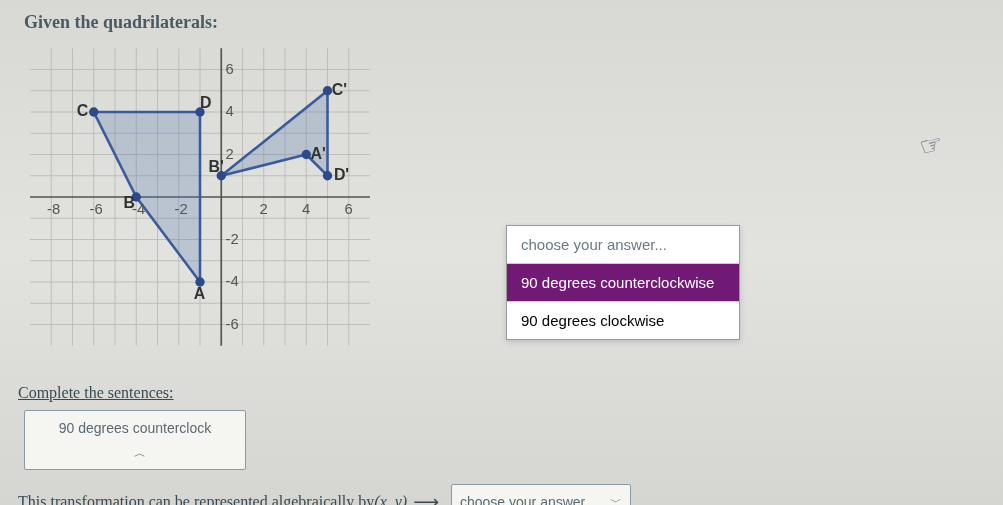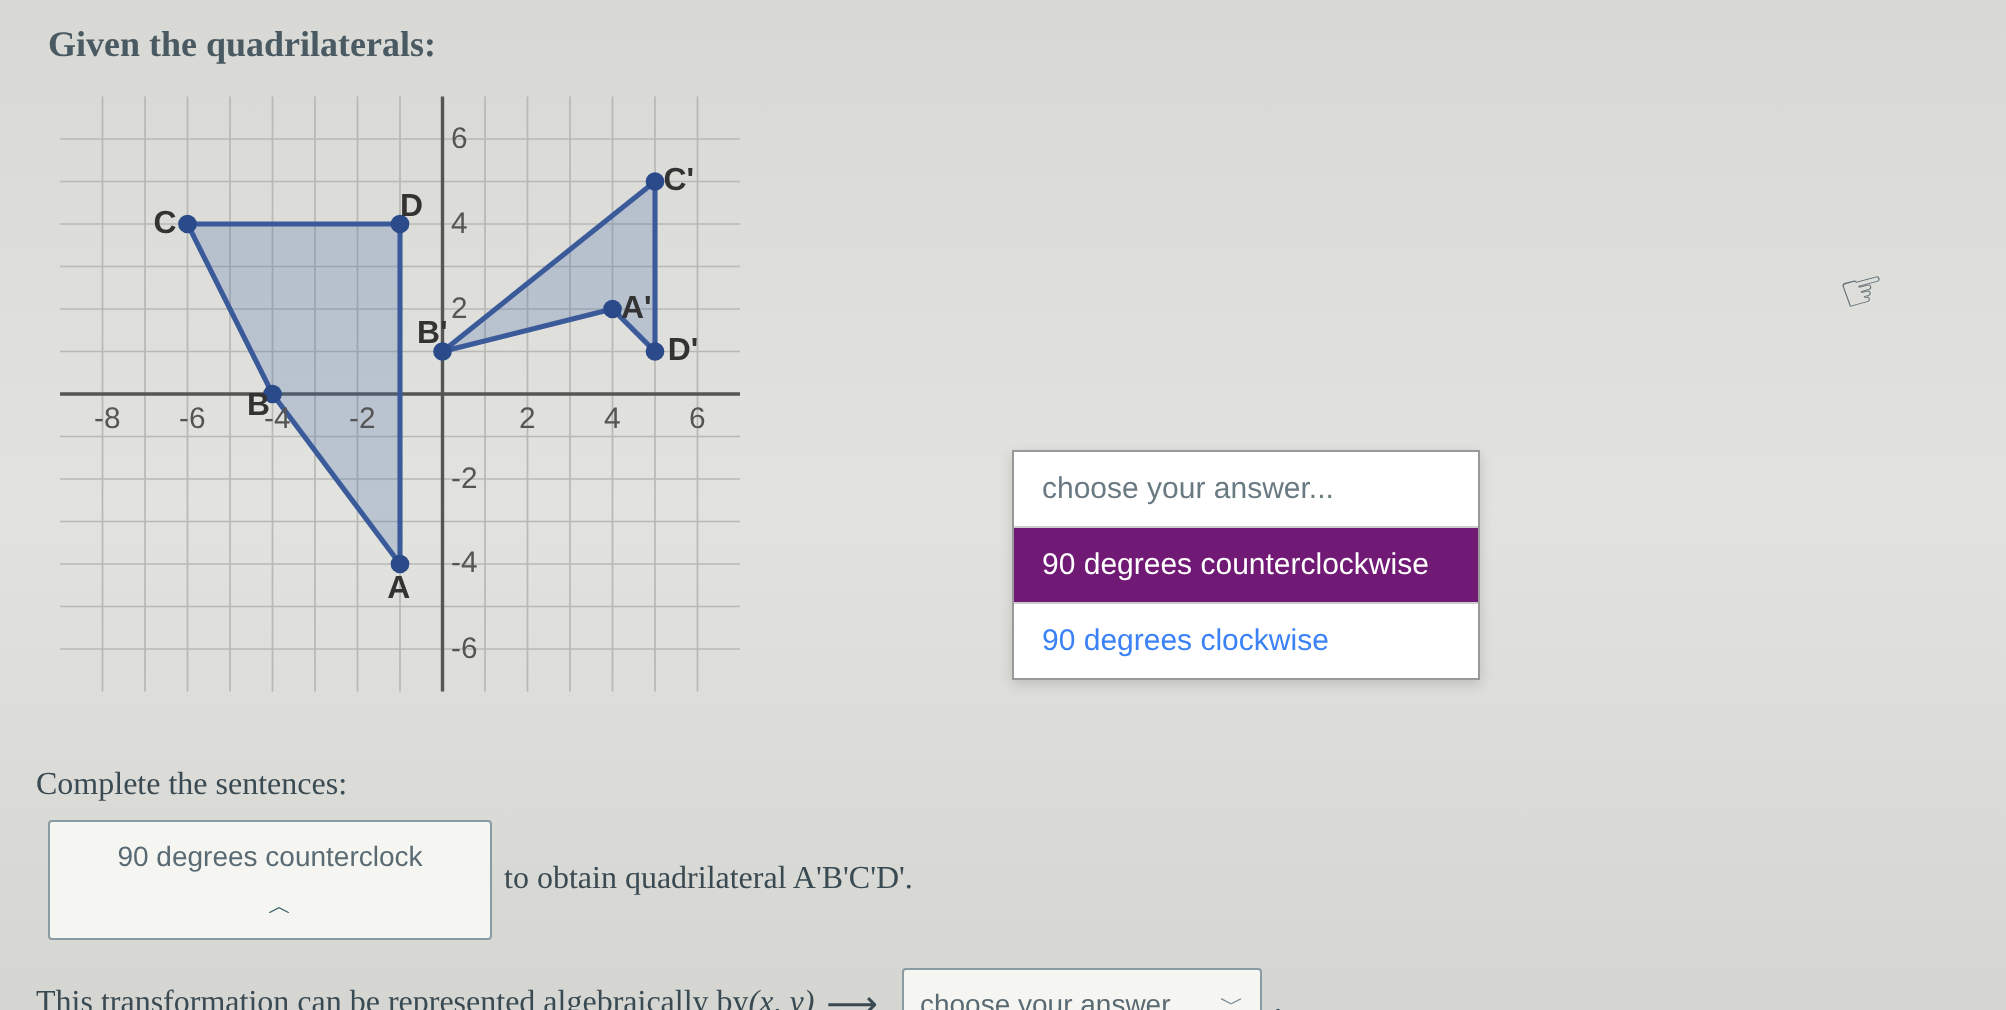"90 degrees clockwise" .dropdown-item { color: #3b82f6 -> #000000 }
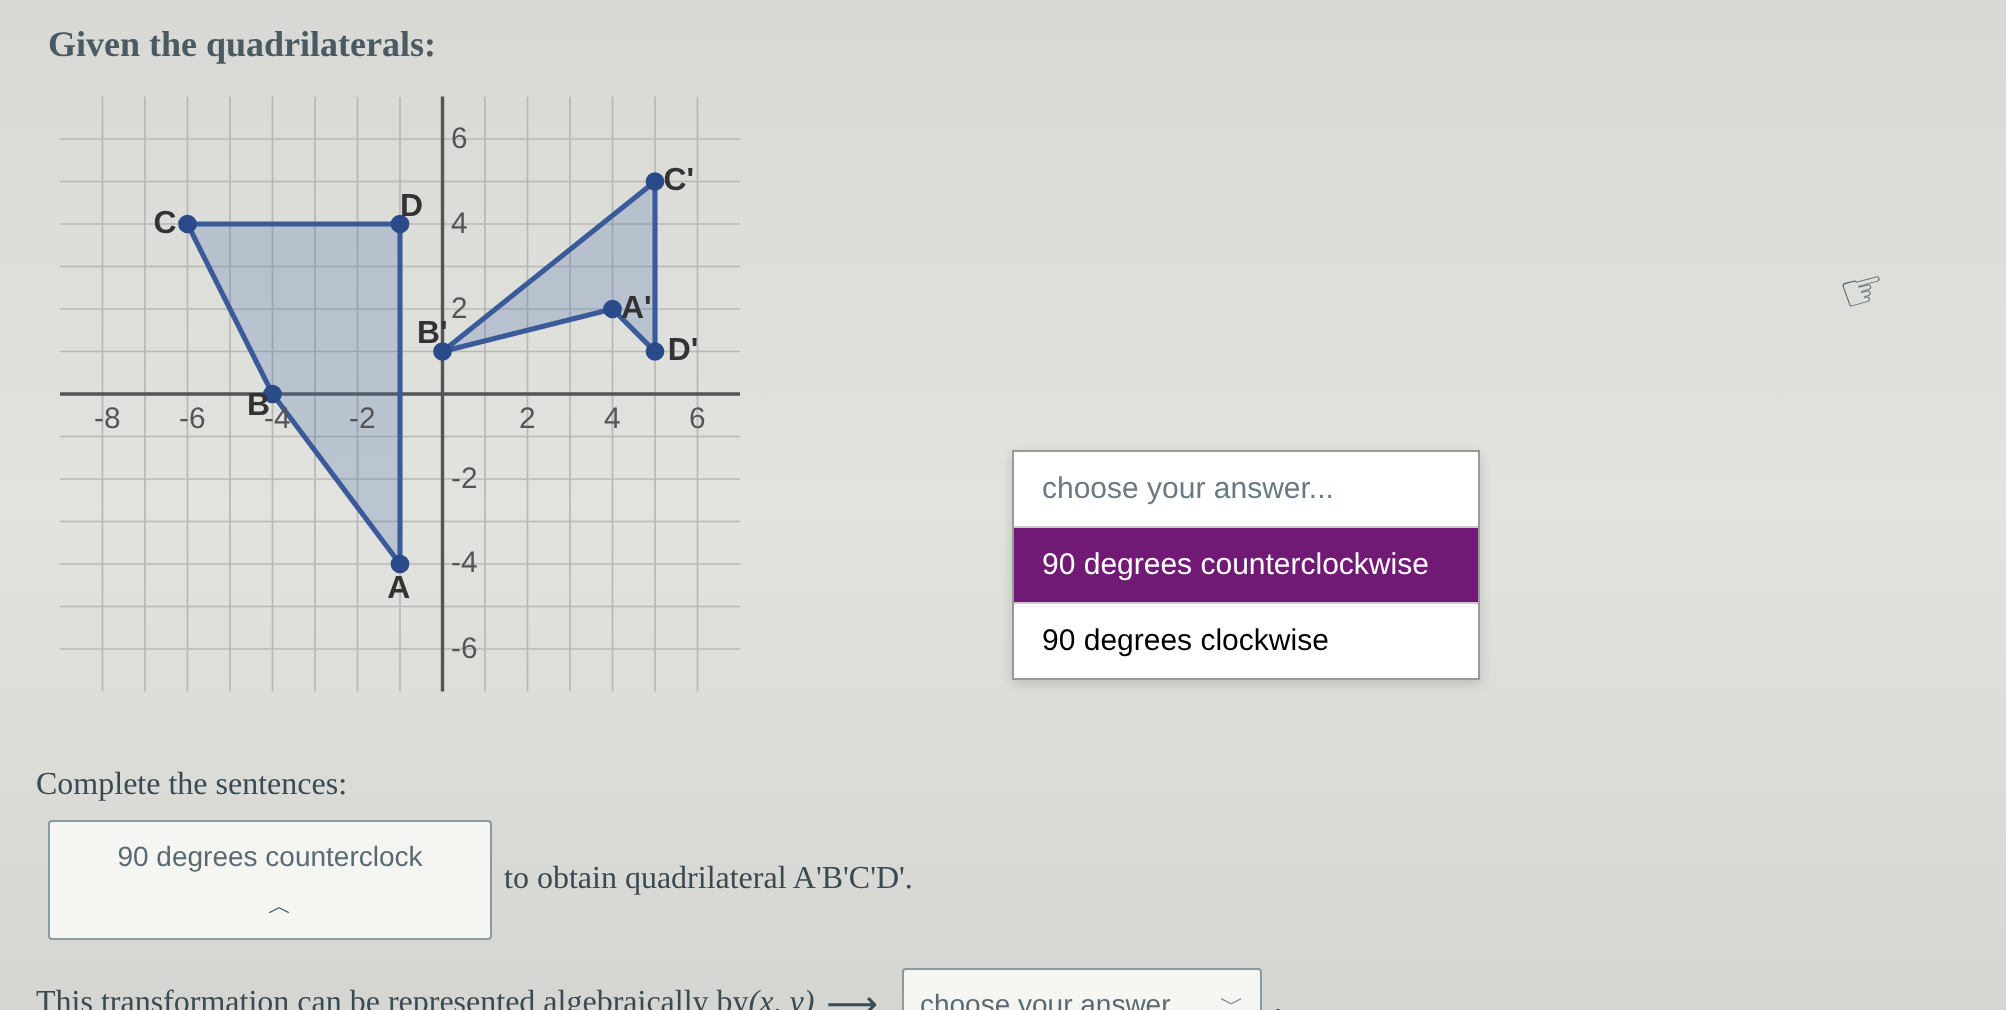"Complete the sentences:" div { text-decoration: none -> underline }
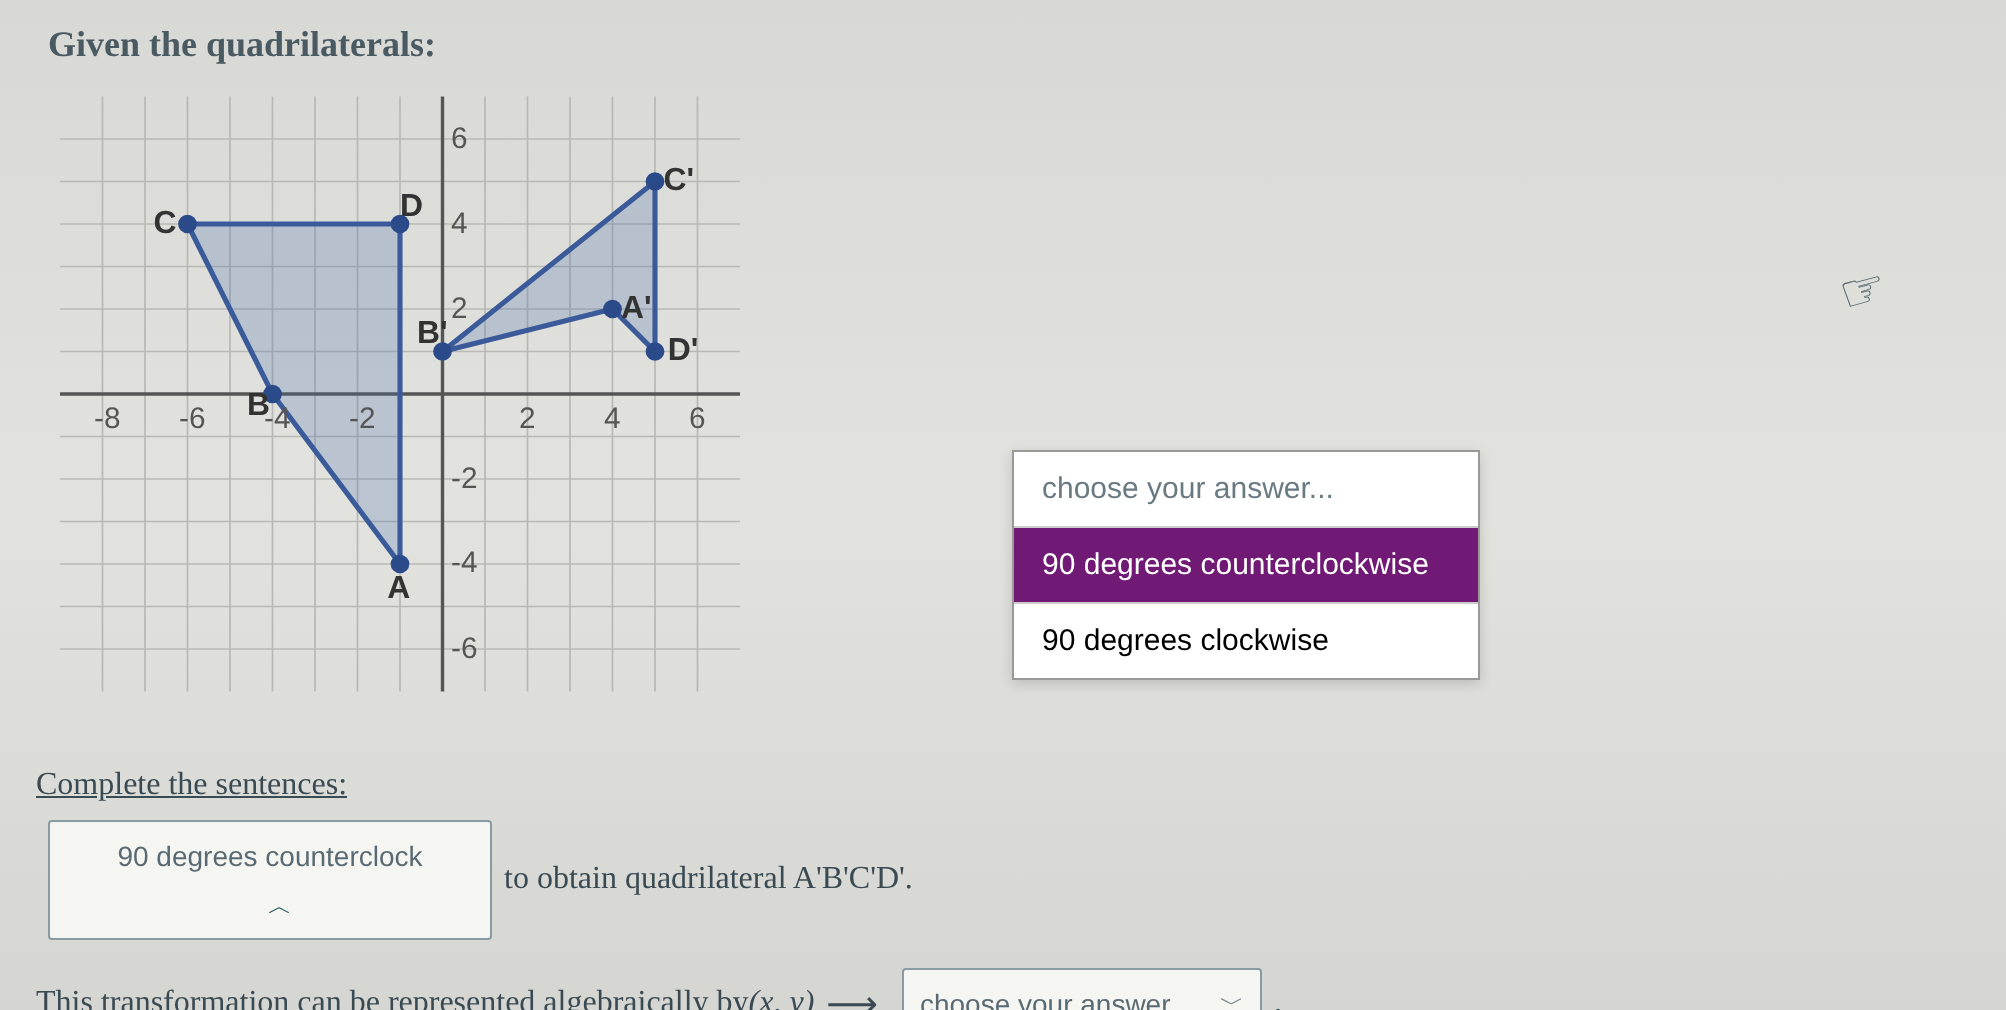"to obtain quadrilateral A'B'C'D'." span { html: <span>to obtain quadrilateral A'B'C'D'.</span> -> none }
